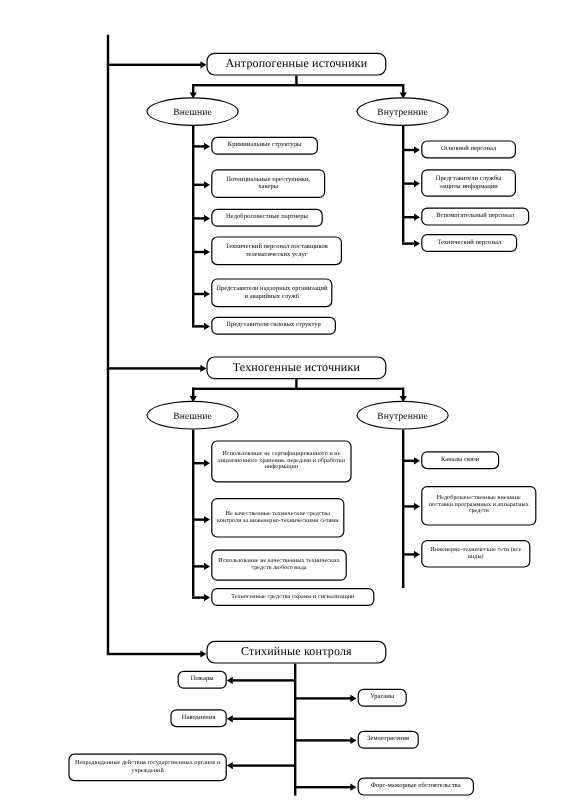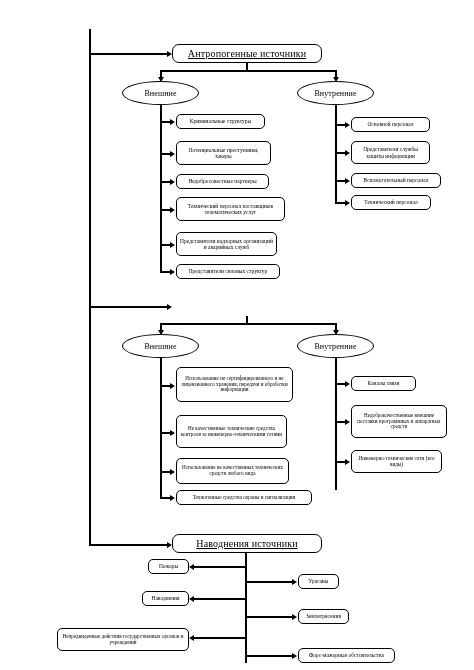"Антропогенные источники" .cat { text-decoration: underline -> none }
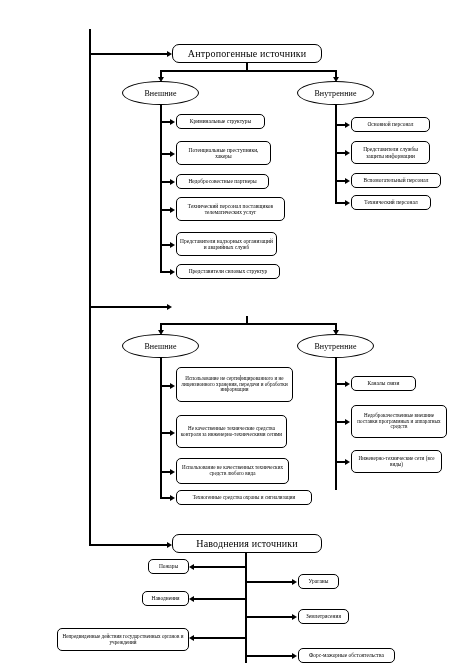"Техногенные источники" div.node { html: none -> <div> <span>Техногенные источники</span> </div> }
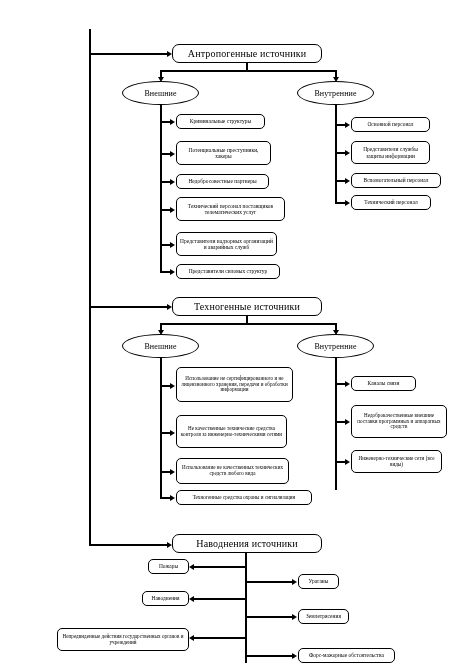"Наводнения источники" span { text: Наводнения источники -> Стихийные контроля }
